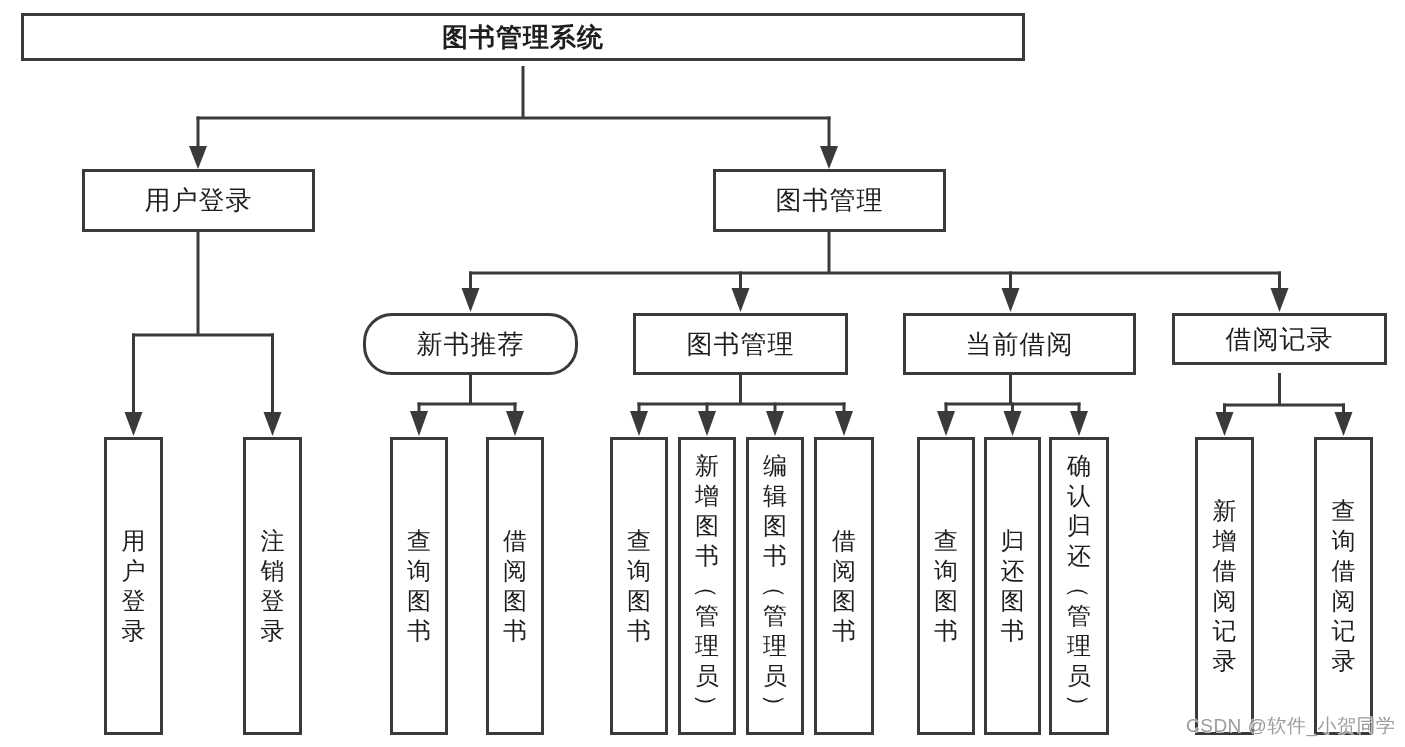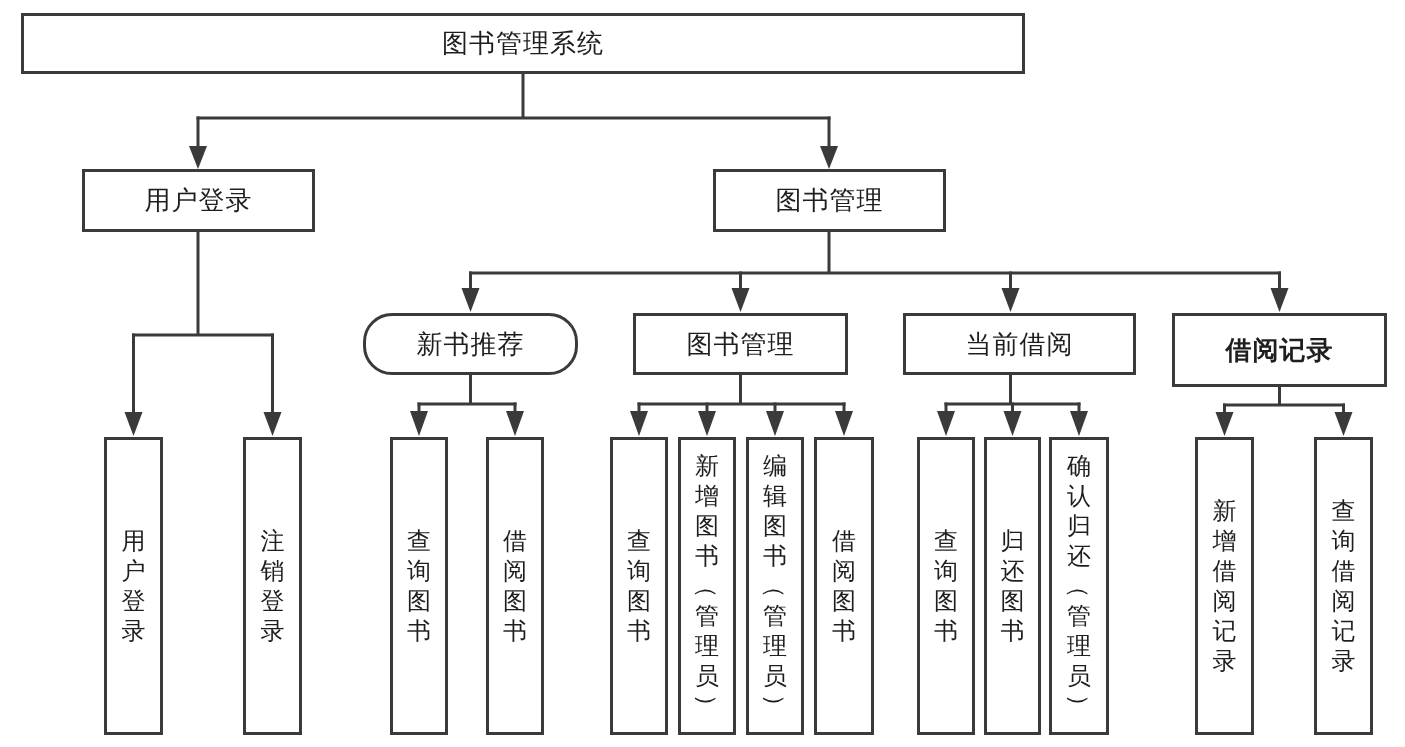"图书管理系统" div.hnode { font-weight: none -> bold; height: 61px -> 48px }
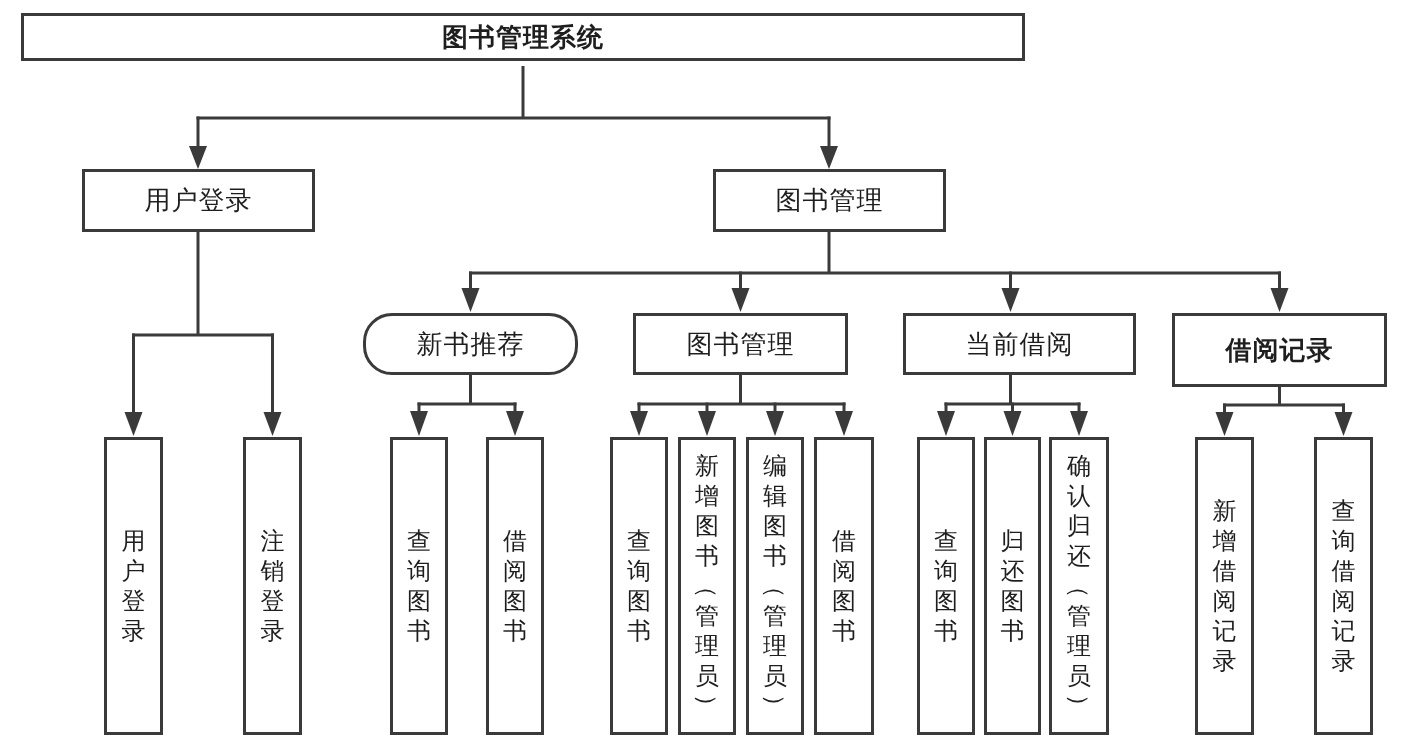"借阅记录" div.hnode { font-weight: bold -> none; height: 74px -> 52px }
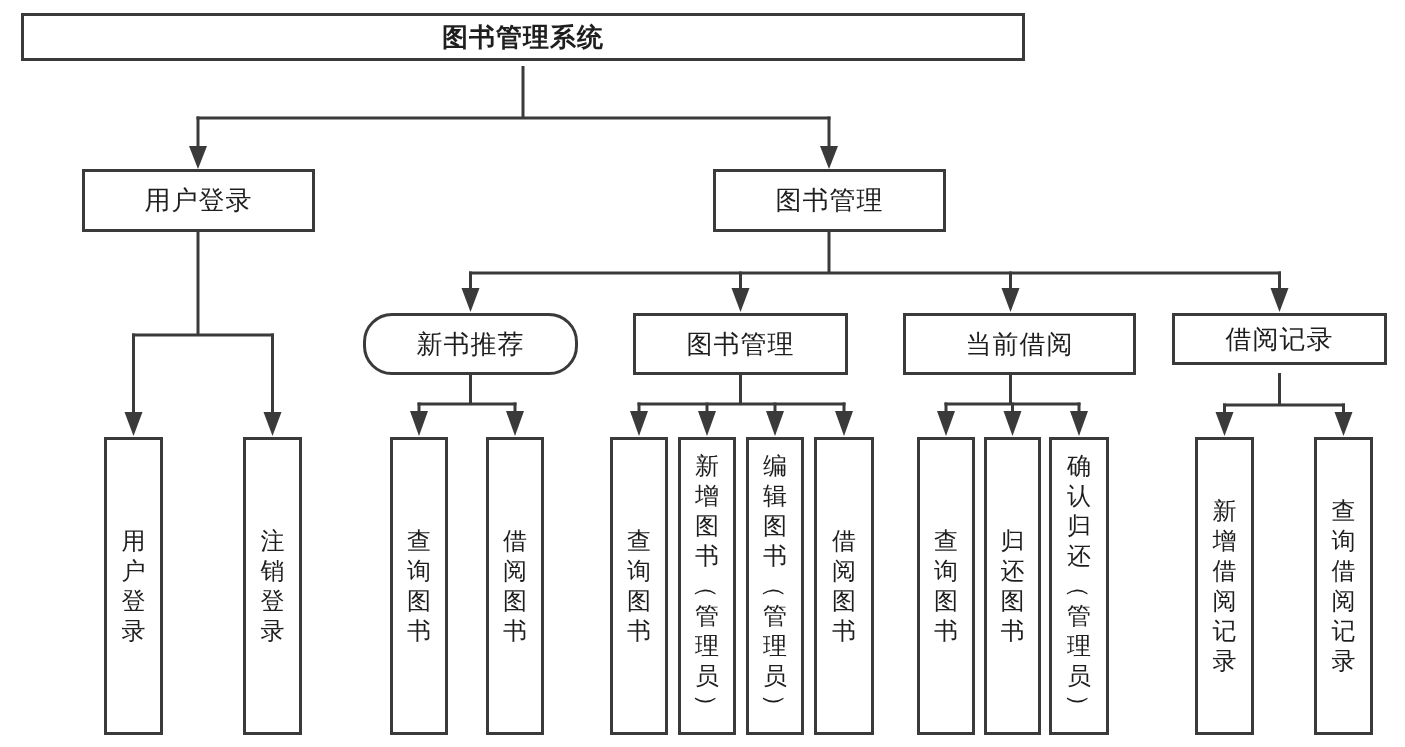"CSDN @软件_小贺同学" div { html: none -> <div>CSDN @软件_小贺同学</div> }
